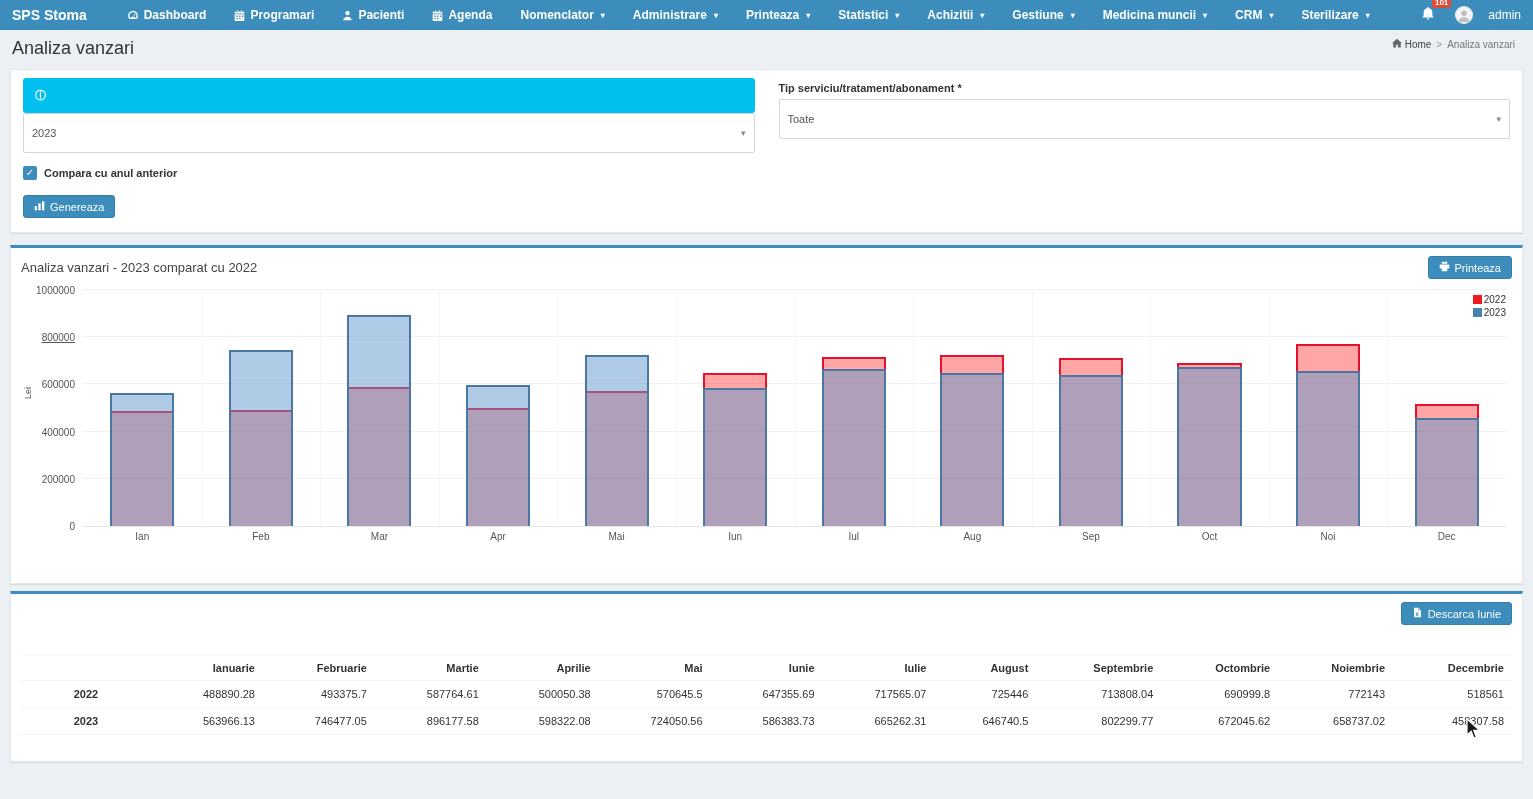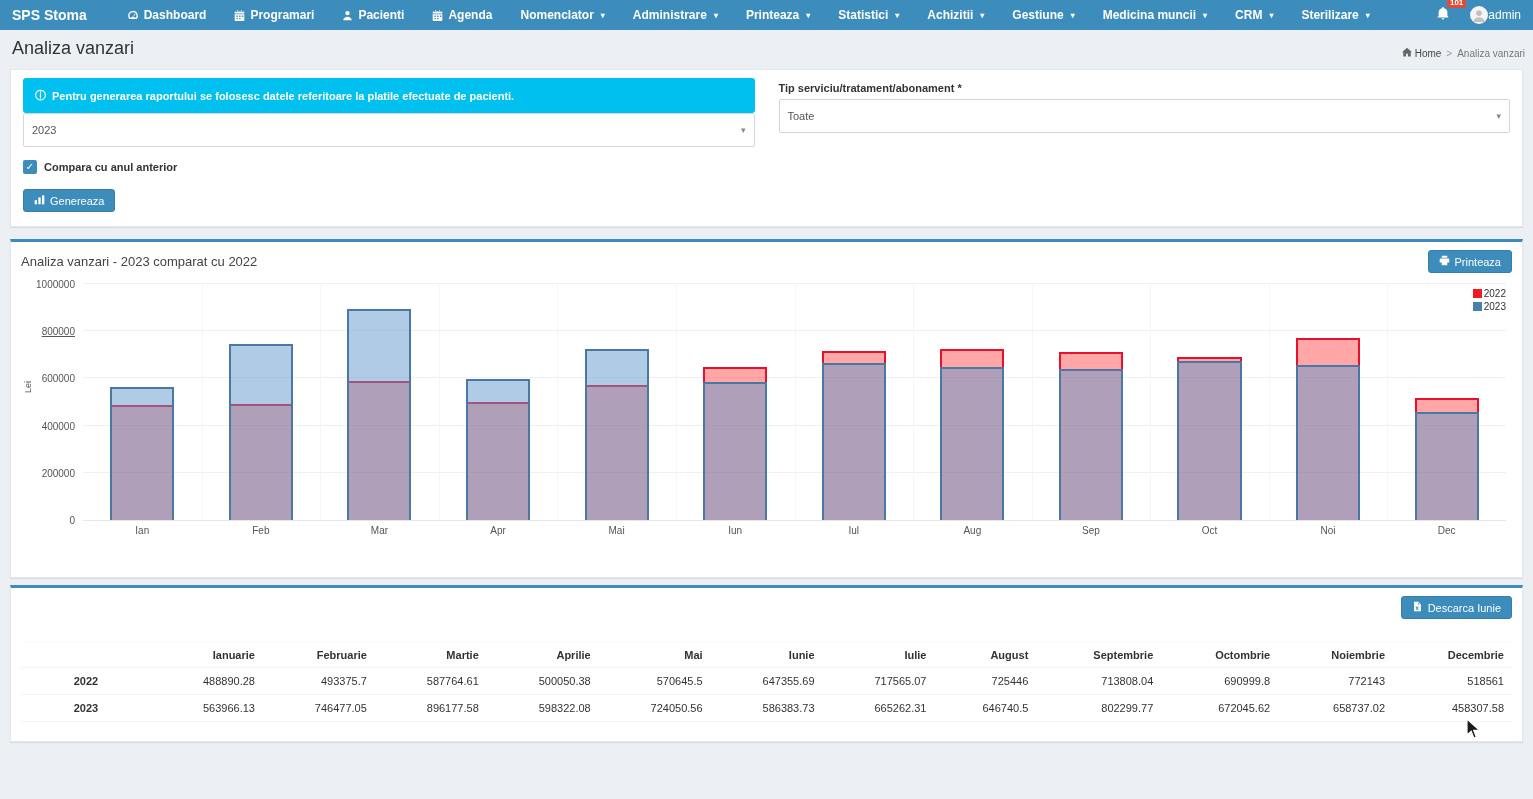"admin" .user-wrap { gap: 0 -> 15px }
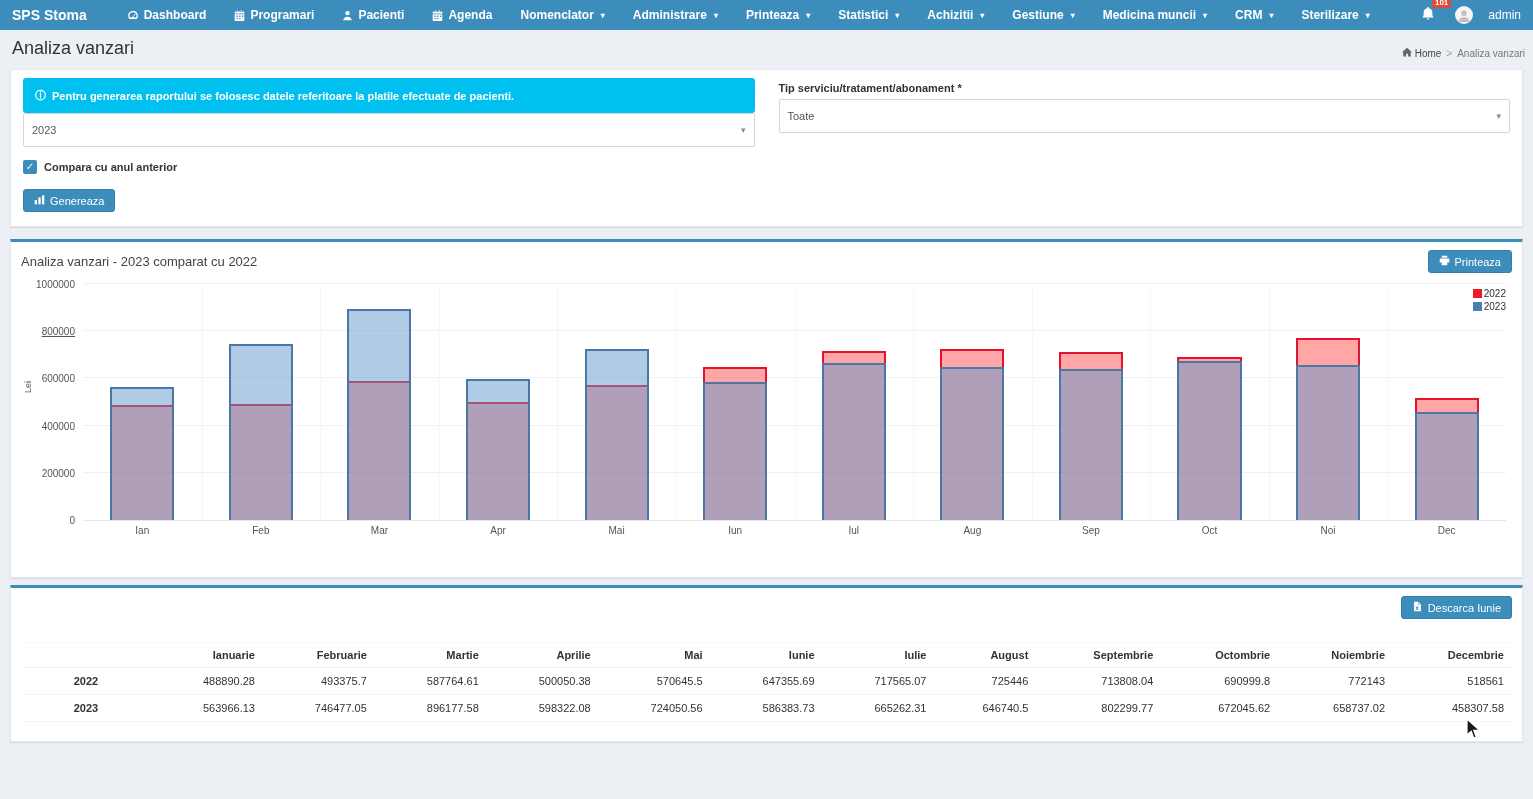"Analiza vanzari" .content-header { align-items: flex-end -> flex-start; padding: 8px 8px 6px 12px -> 8px 18px 6px 12px }
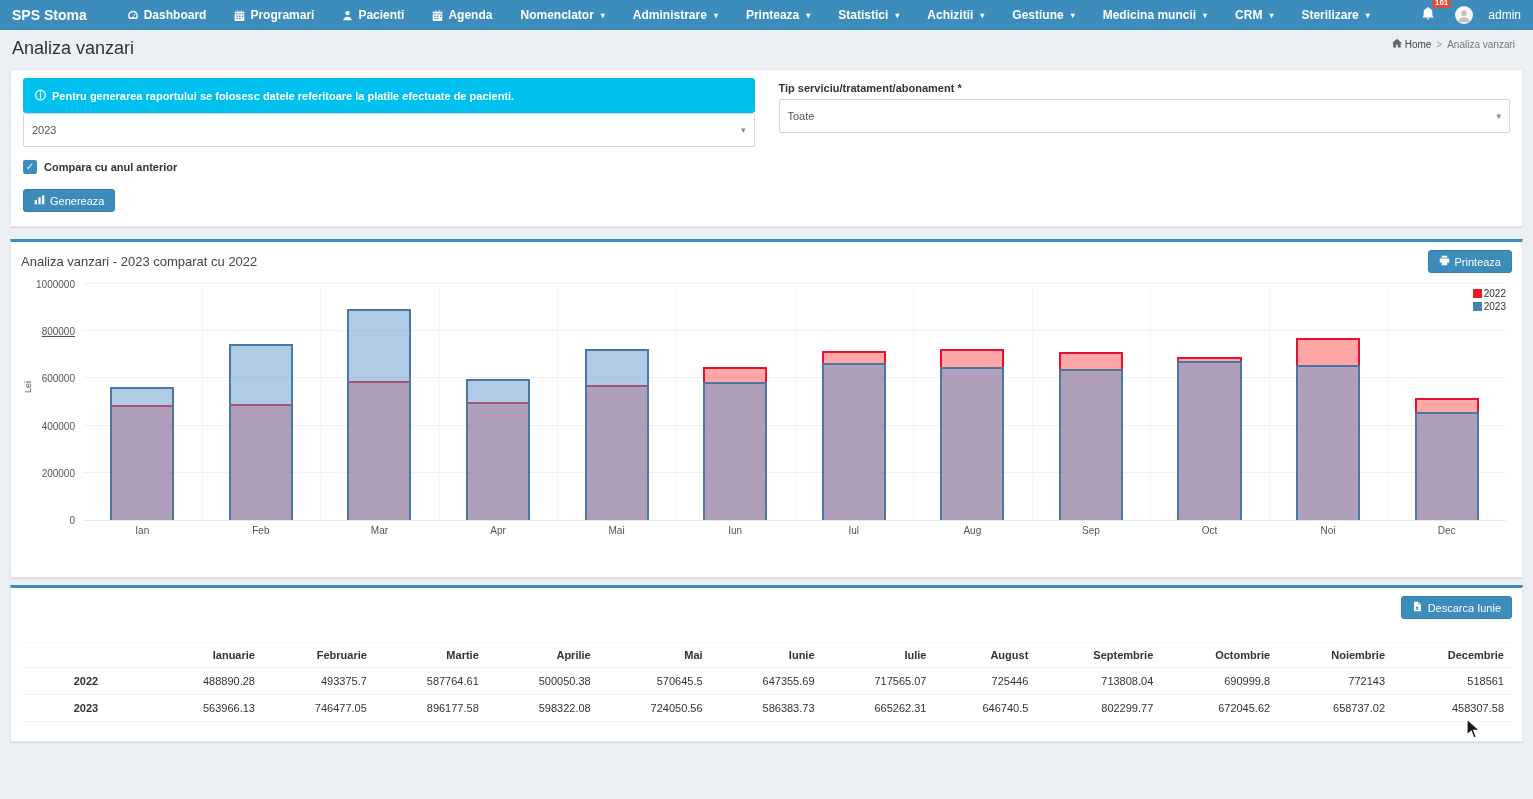"Pentru generarea raportului se folosesc" span { html: <span>Pentru generarea raportului se folosesc datele referitoare la platile efectuate de pacienti.</span> -> none }
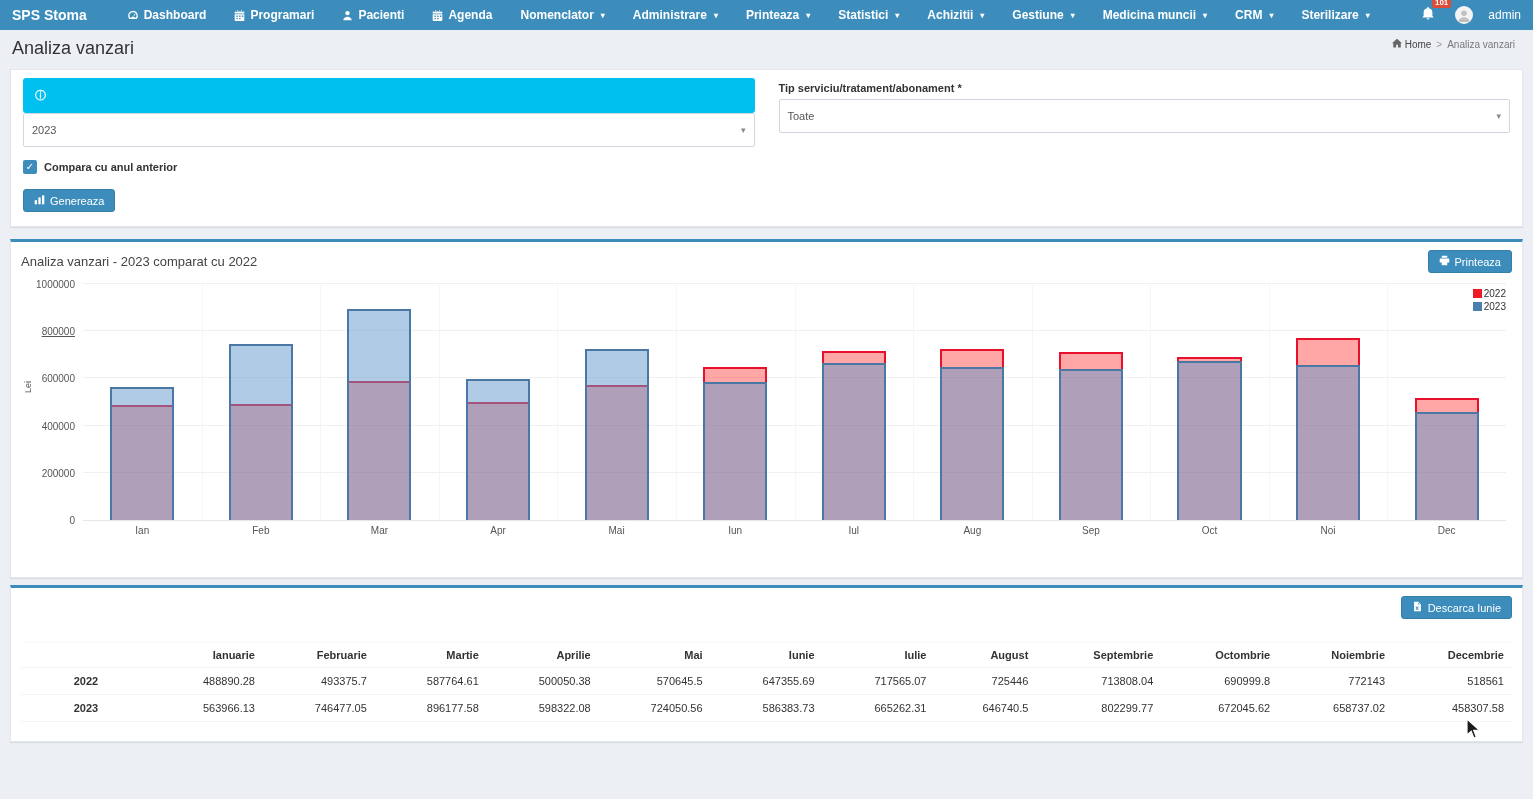"Toate" .select { height: 34px -> 40px }
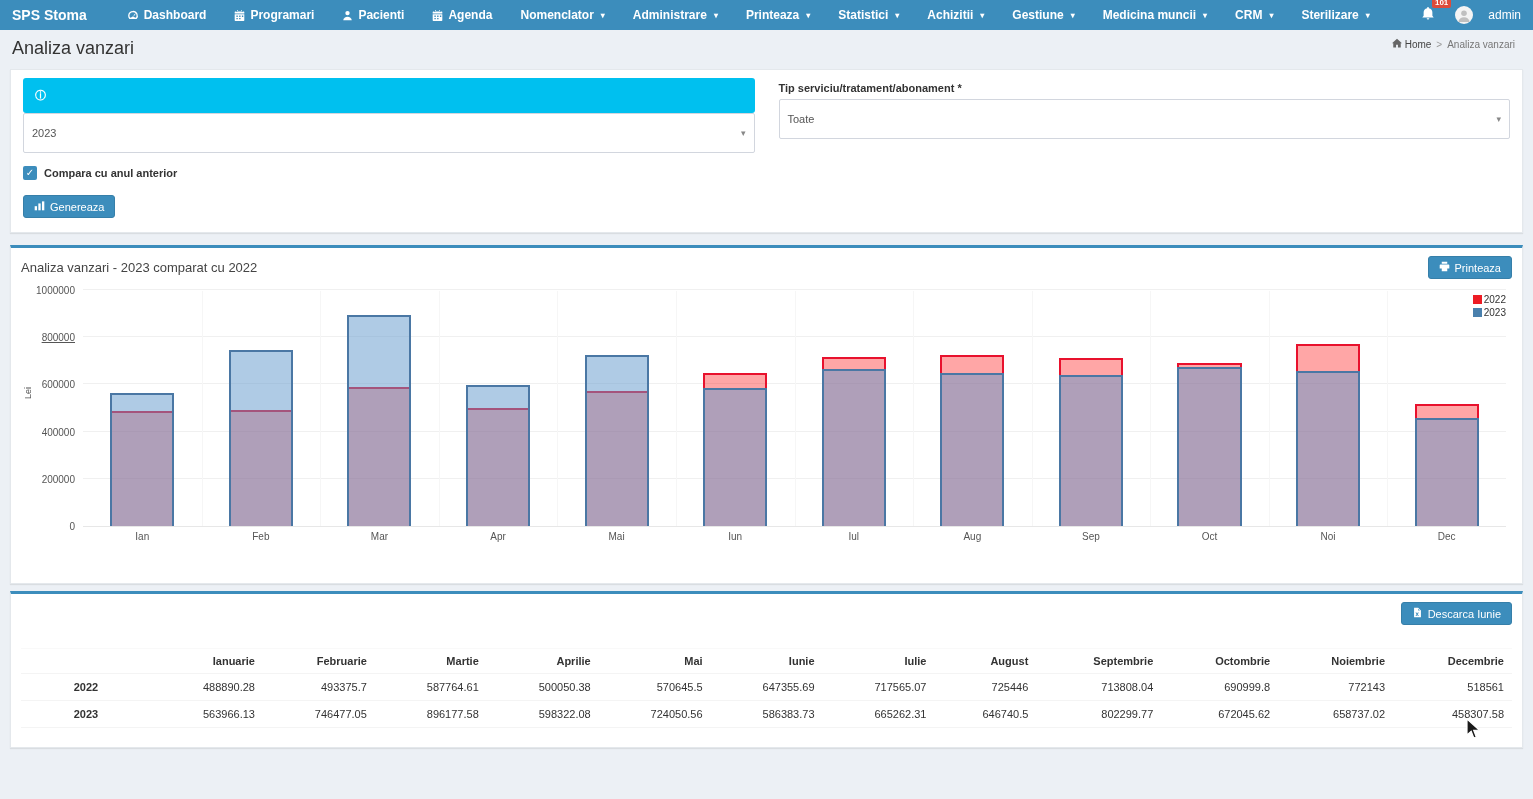"Ianuarie" .sales-table { margin: 9px 10px -> 16px 10px }
